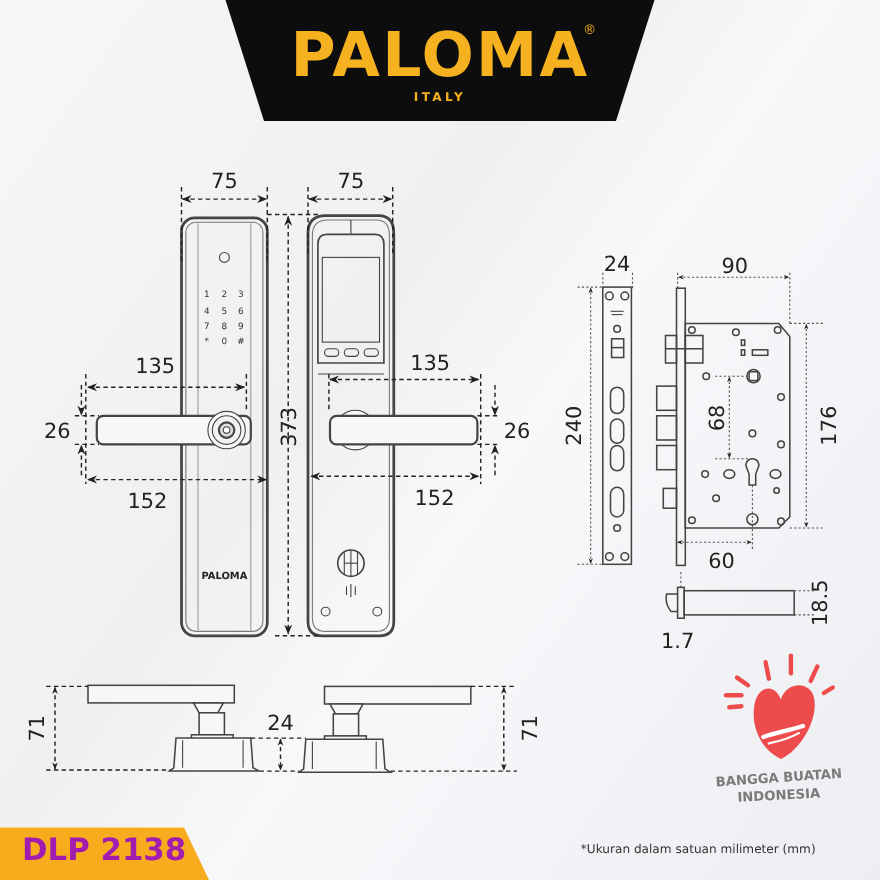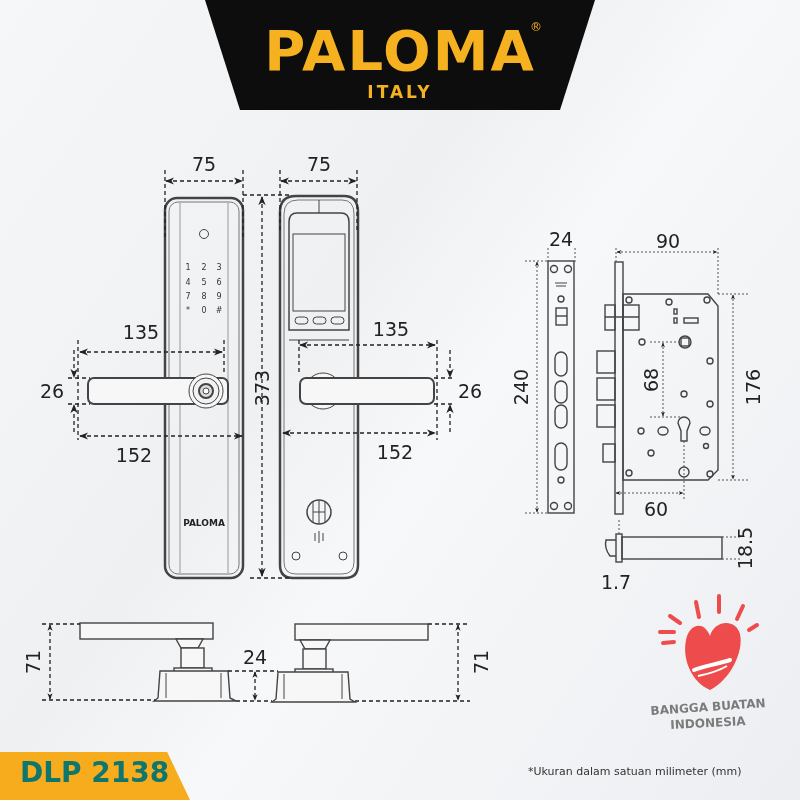"ITALY" .logo-sub { font-size: 17px -> 11px }
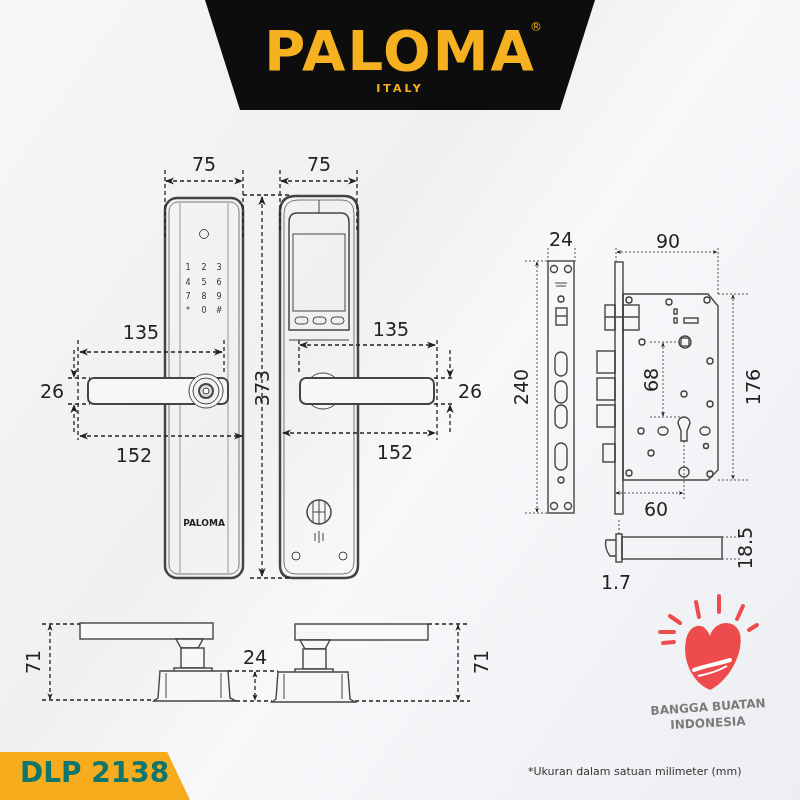"DLP 2138" .model-text { color: #0f766e -> #a21caf }
